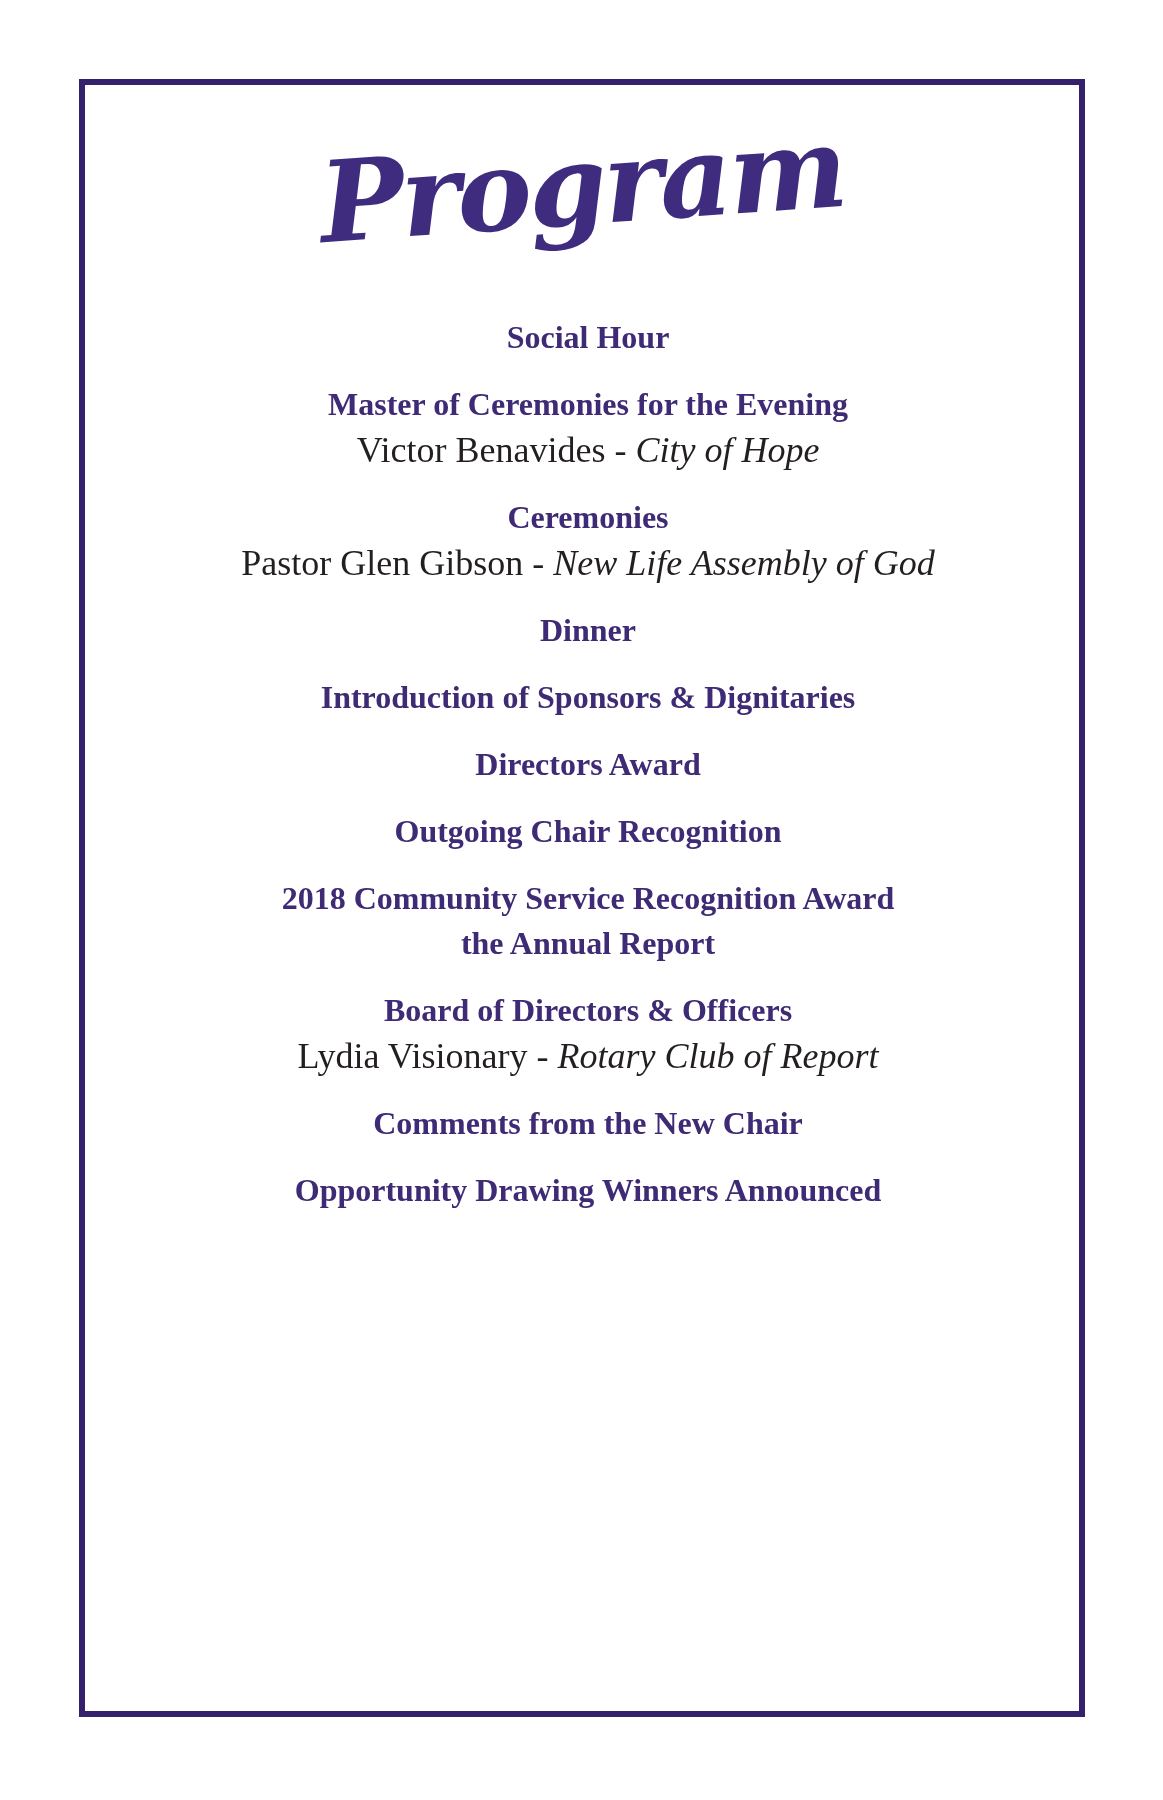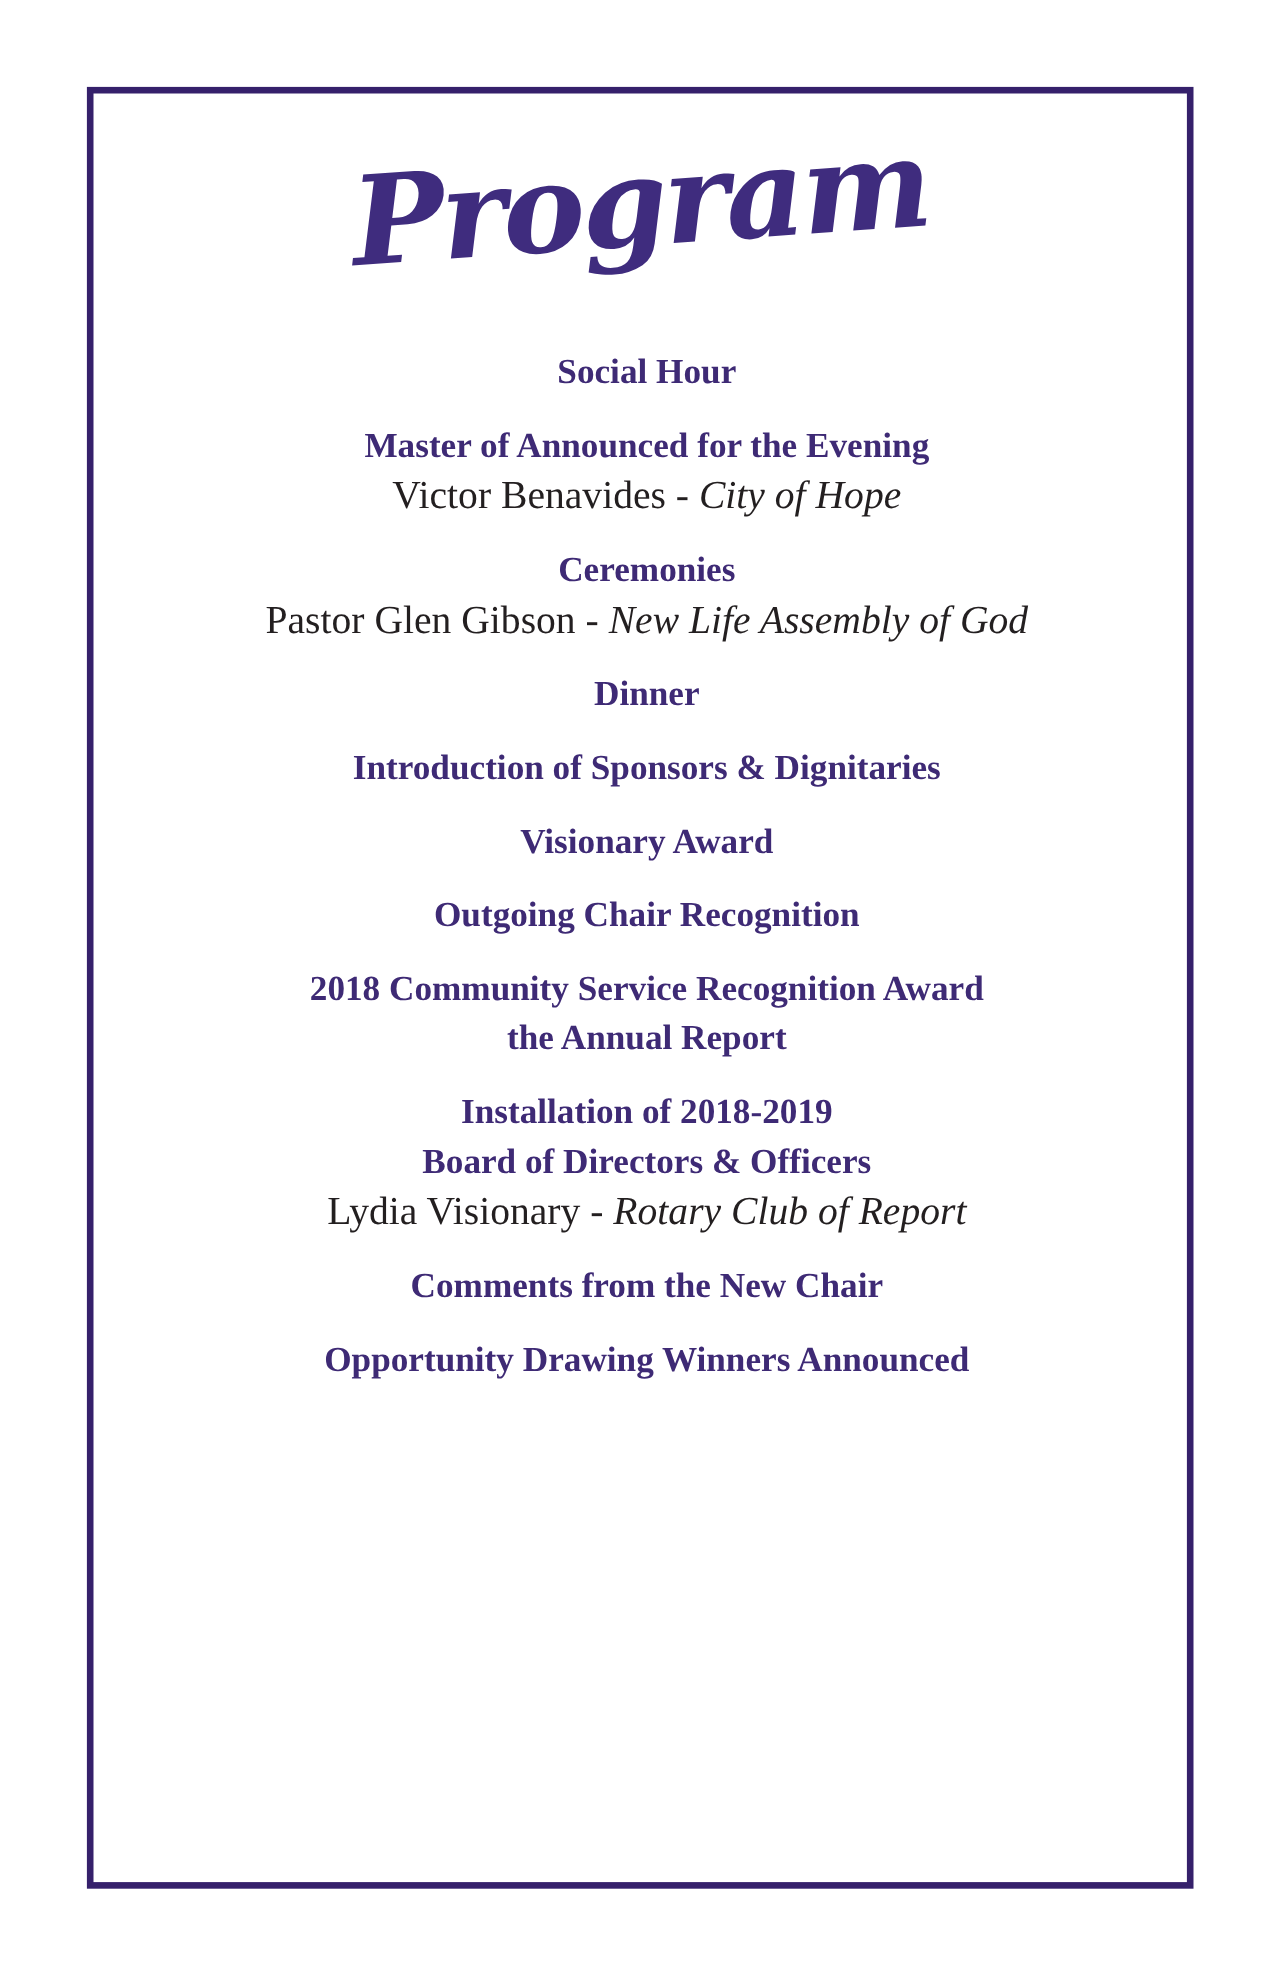"Master of Announced for the" div.heading-line { text: Announced -> Ceremonies }
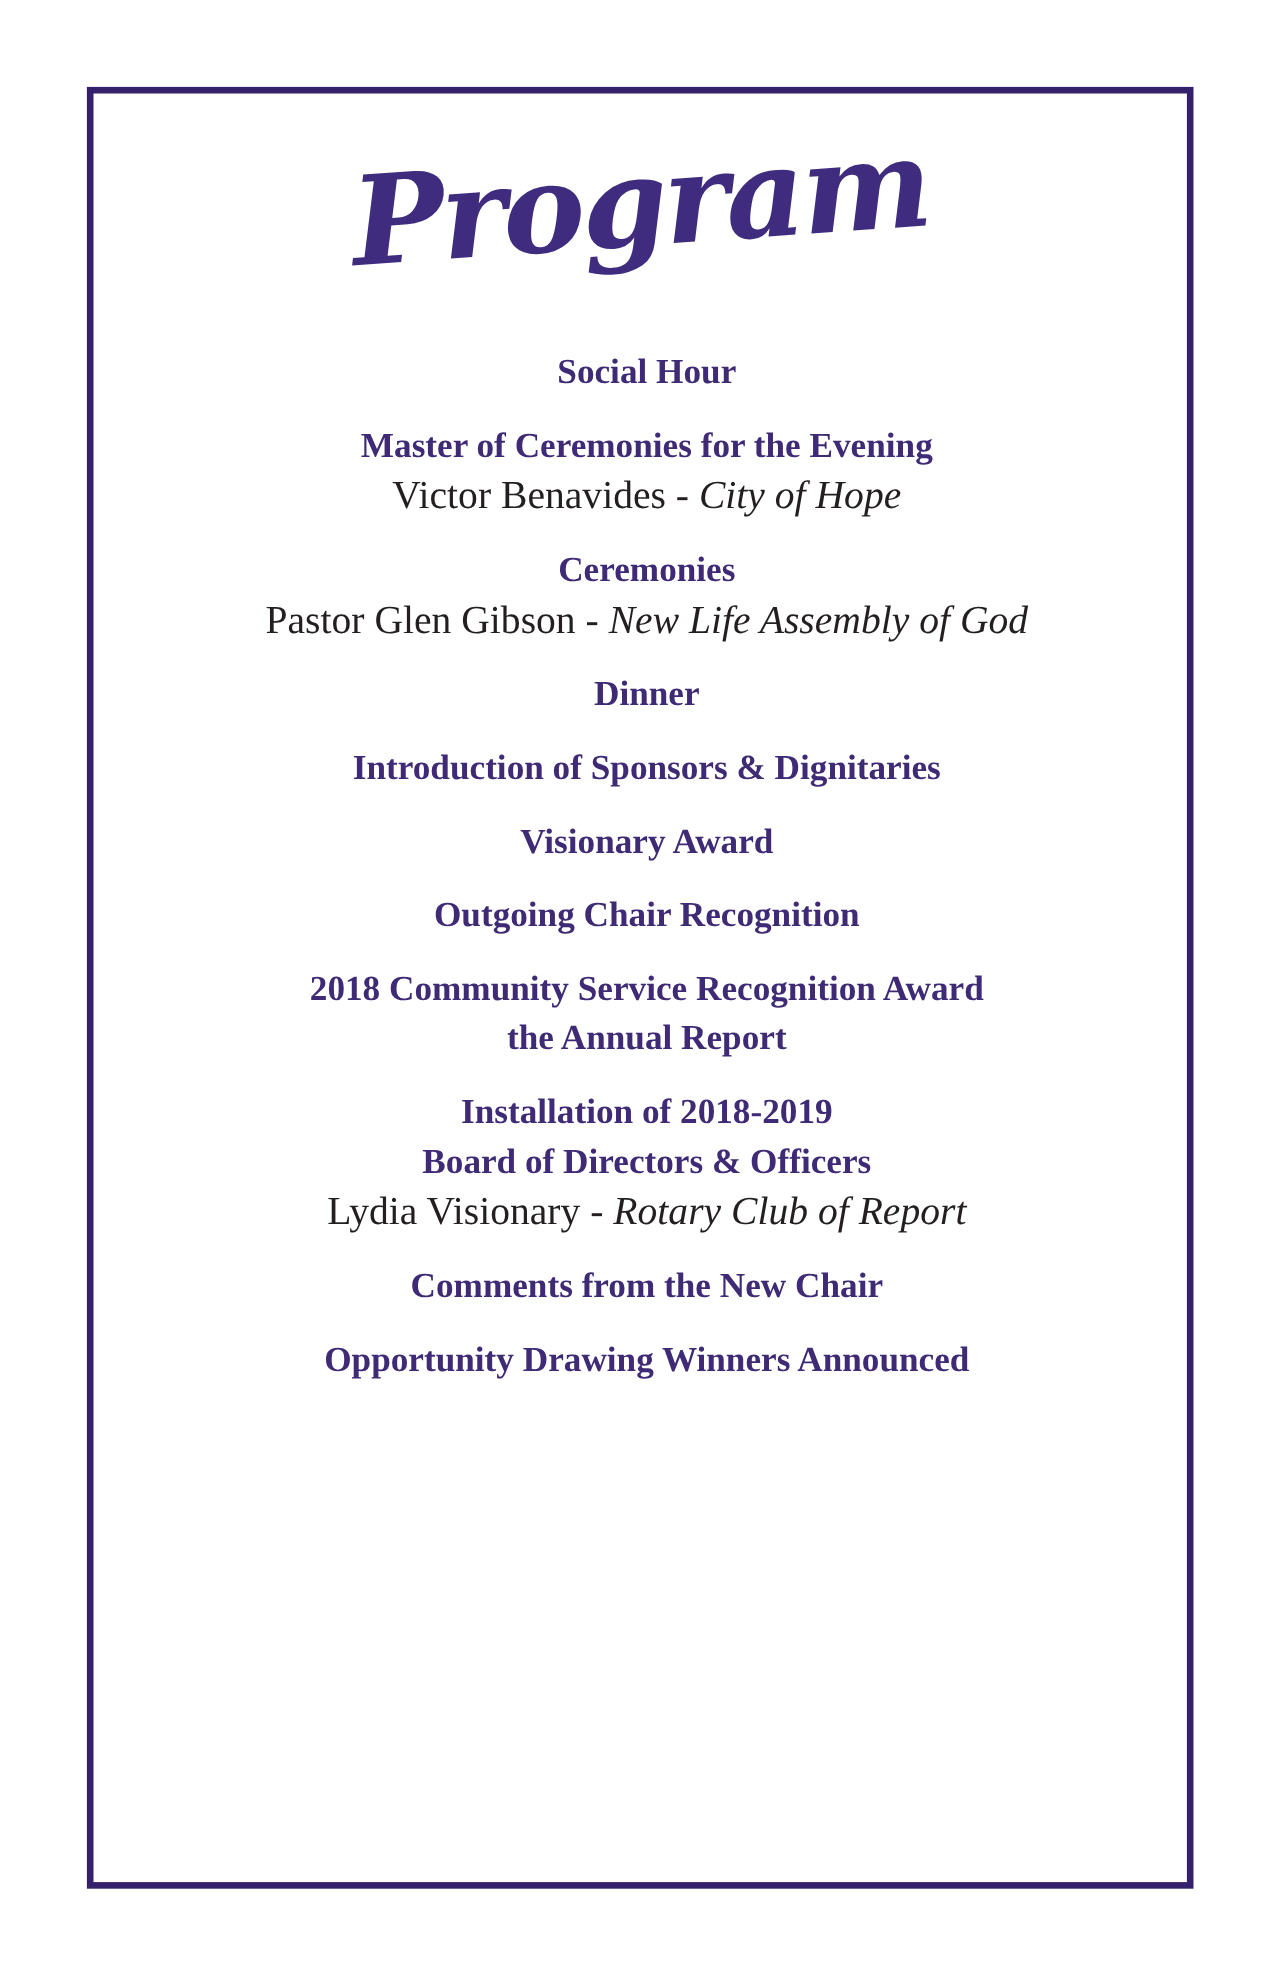"Visionary Award" div.heading-line { text: Visionary -> Directors }
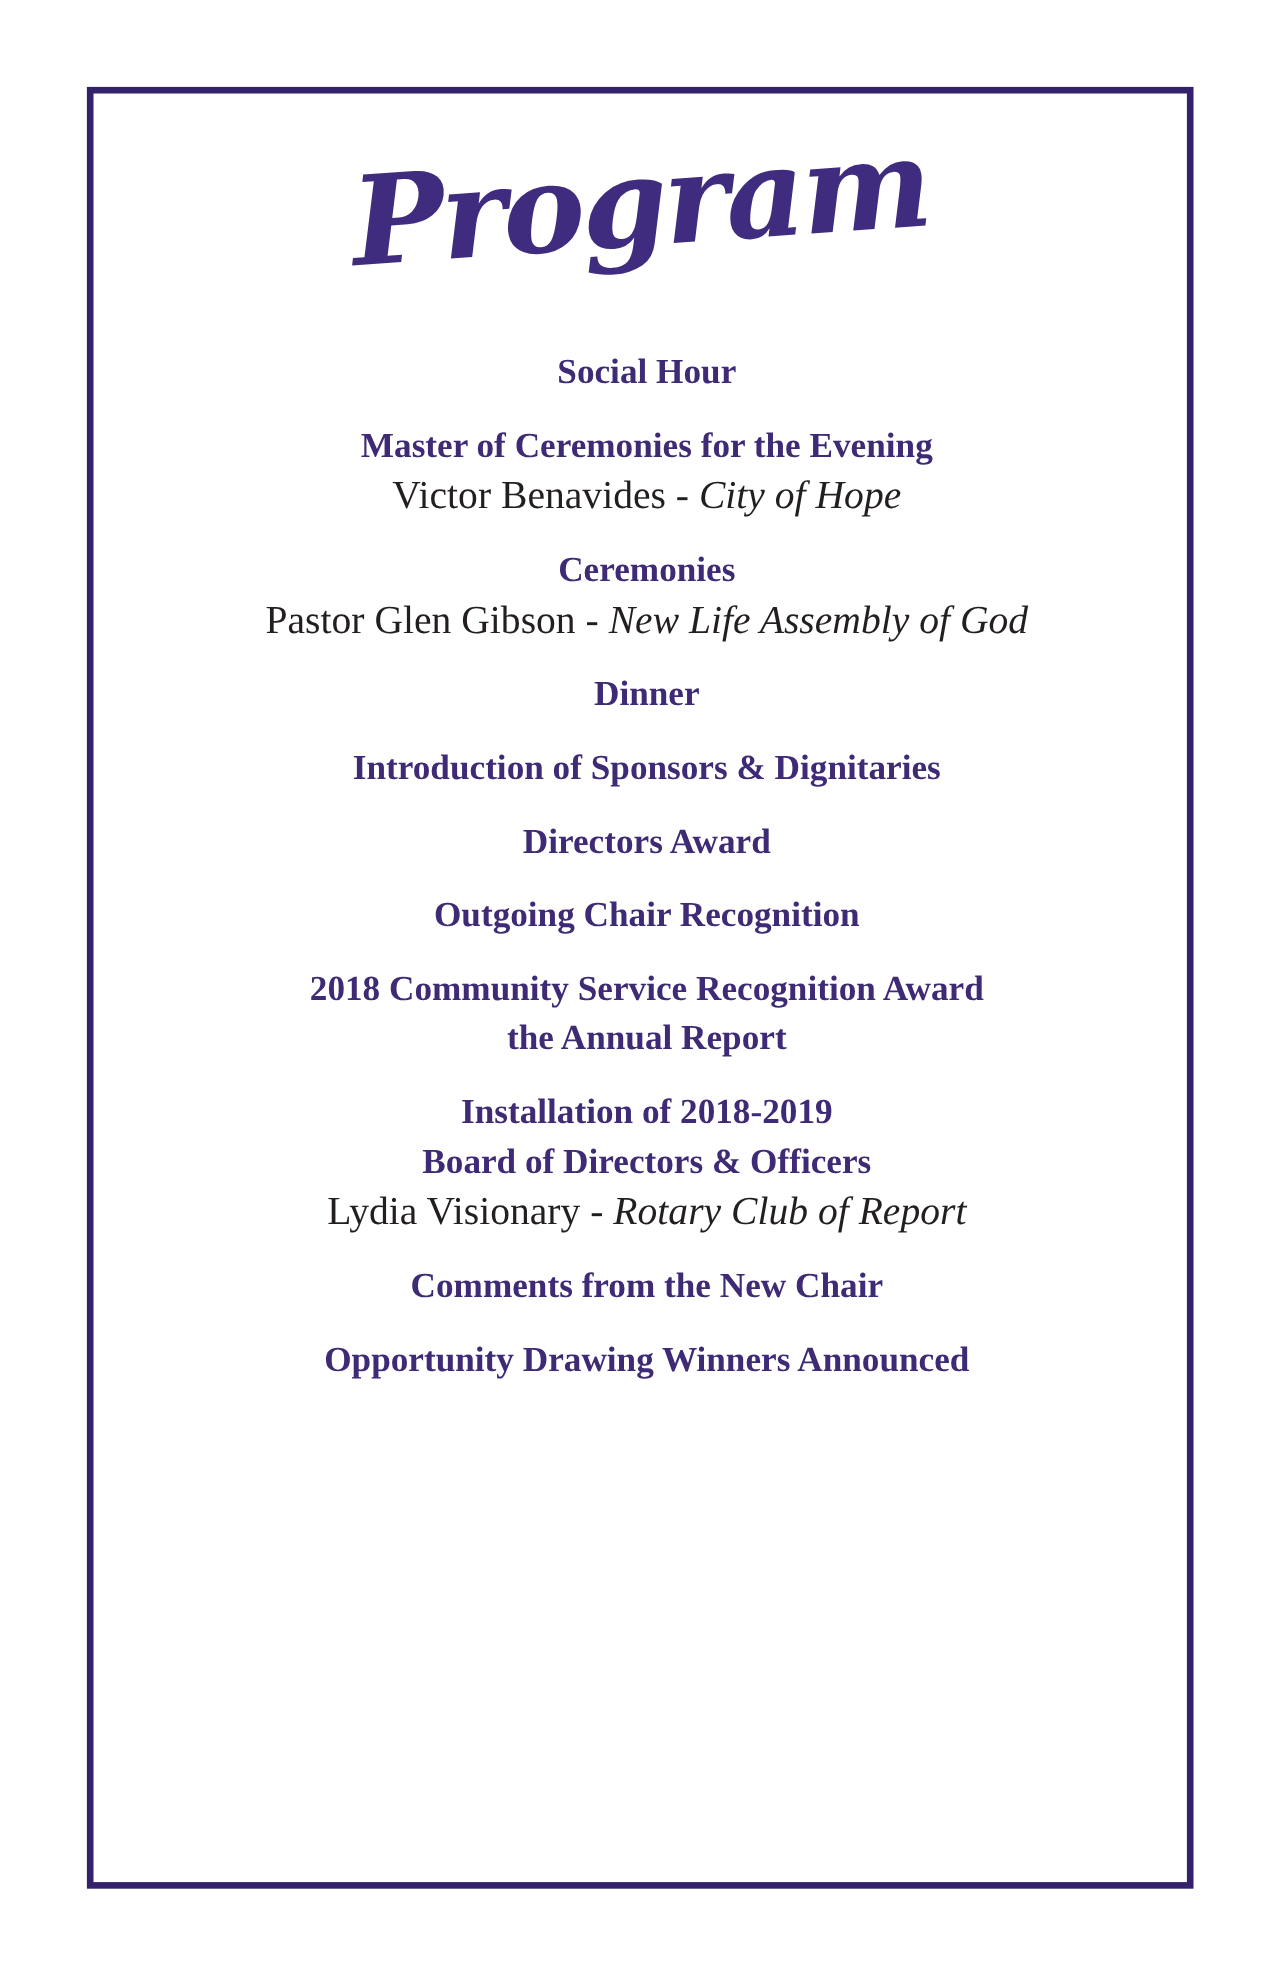"Installation of 2018-2019" div.heading-line { html: <div>Installation of 2018-2019</div> -> none }
